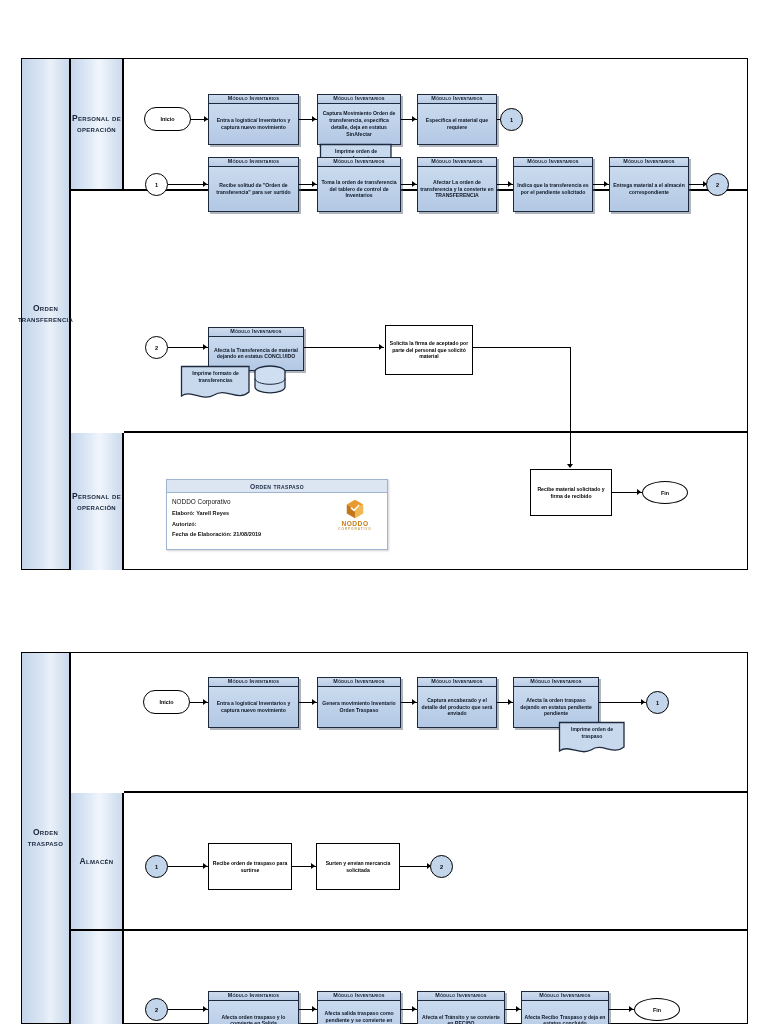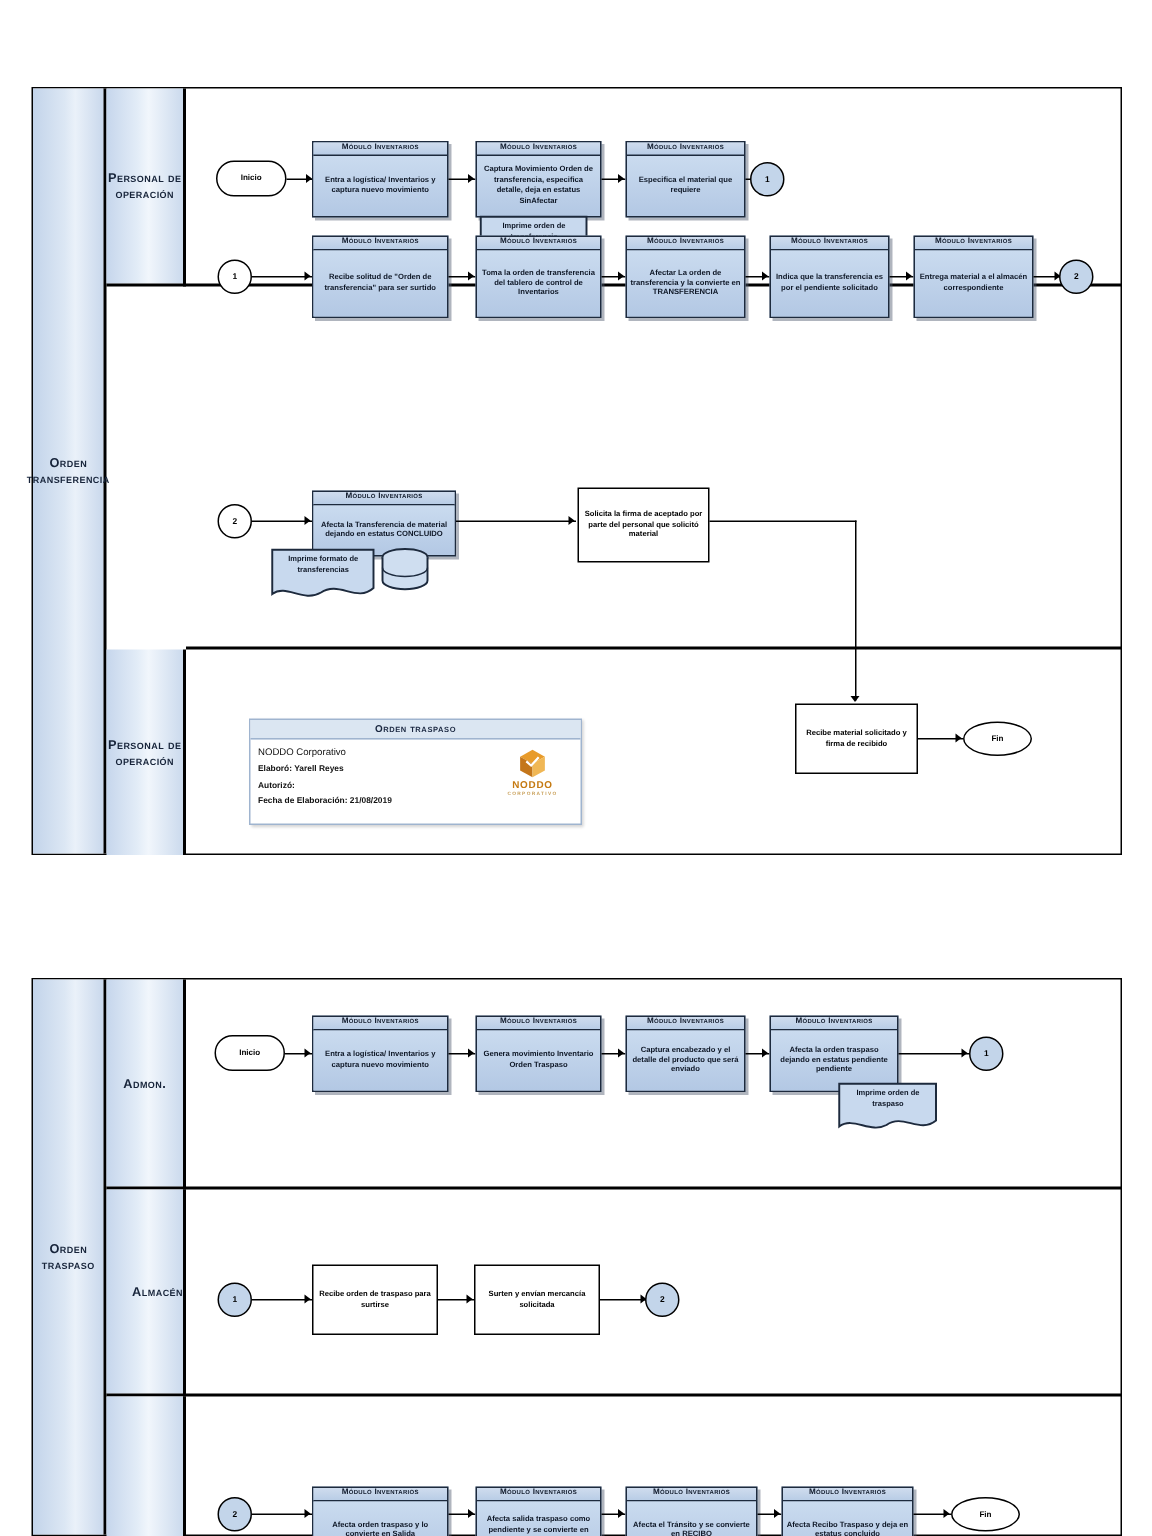"admon." div.lanelabel { html: <div> <div>Admon.</div> </div> -> none }
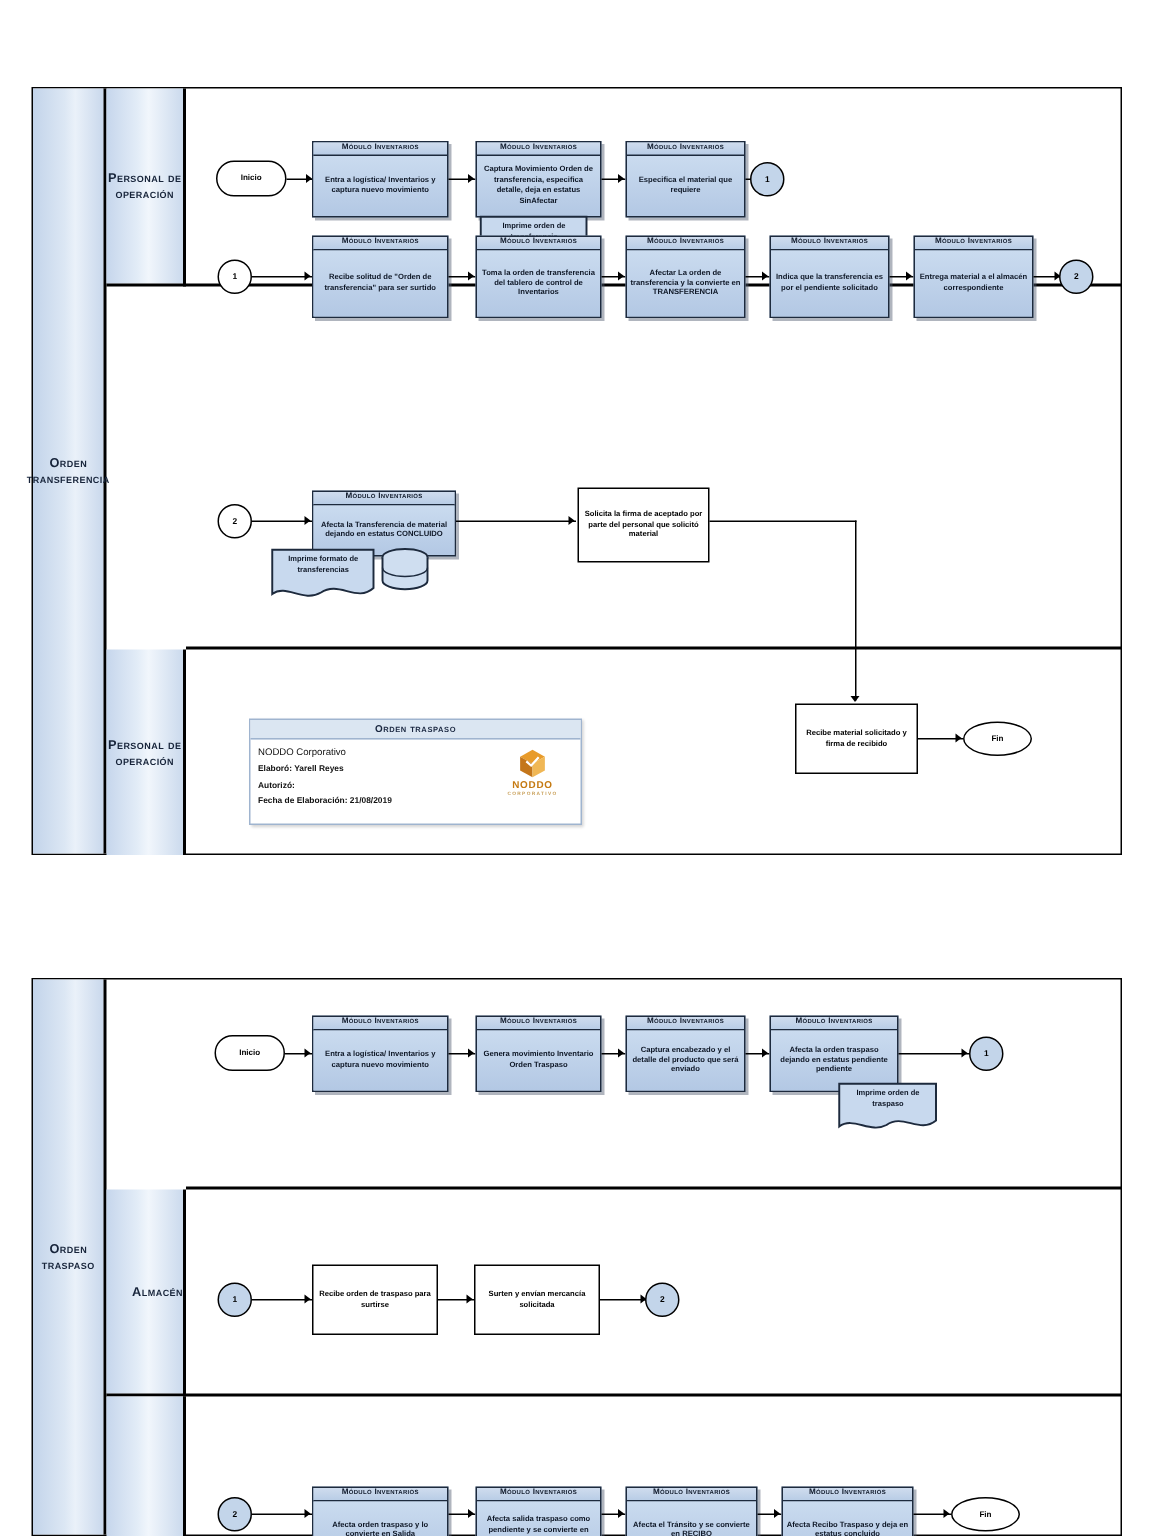"almacén" div.lanelabel { justify-content: flex-end -> none }
